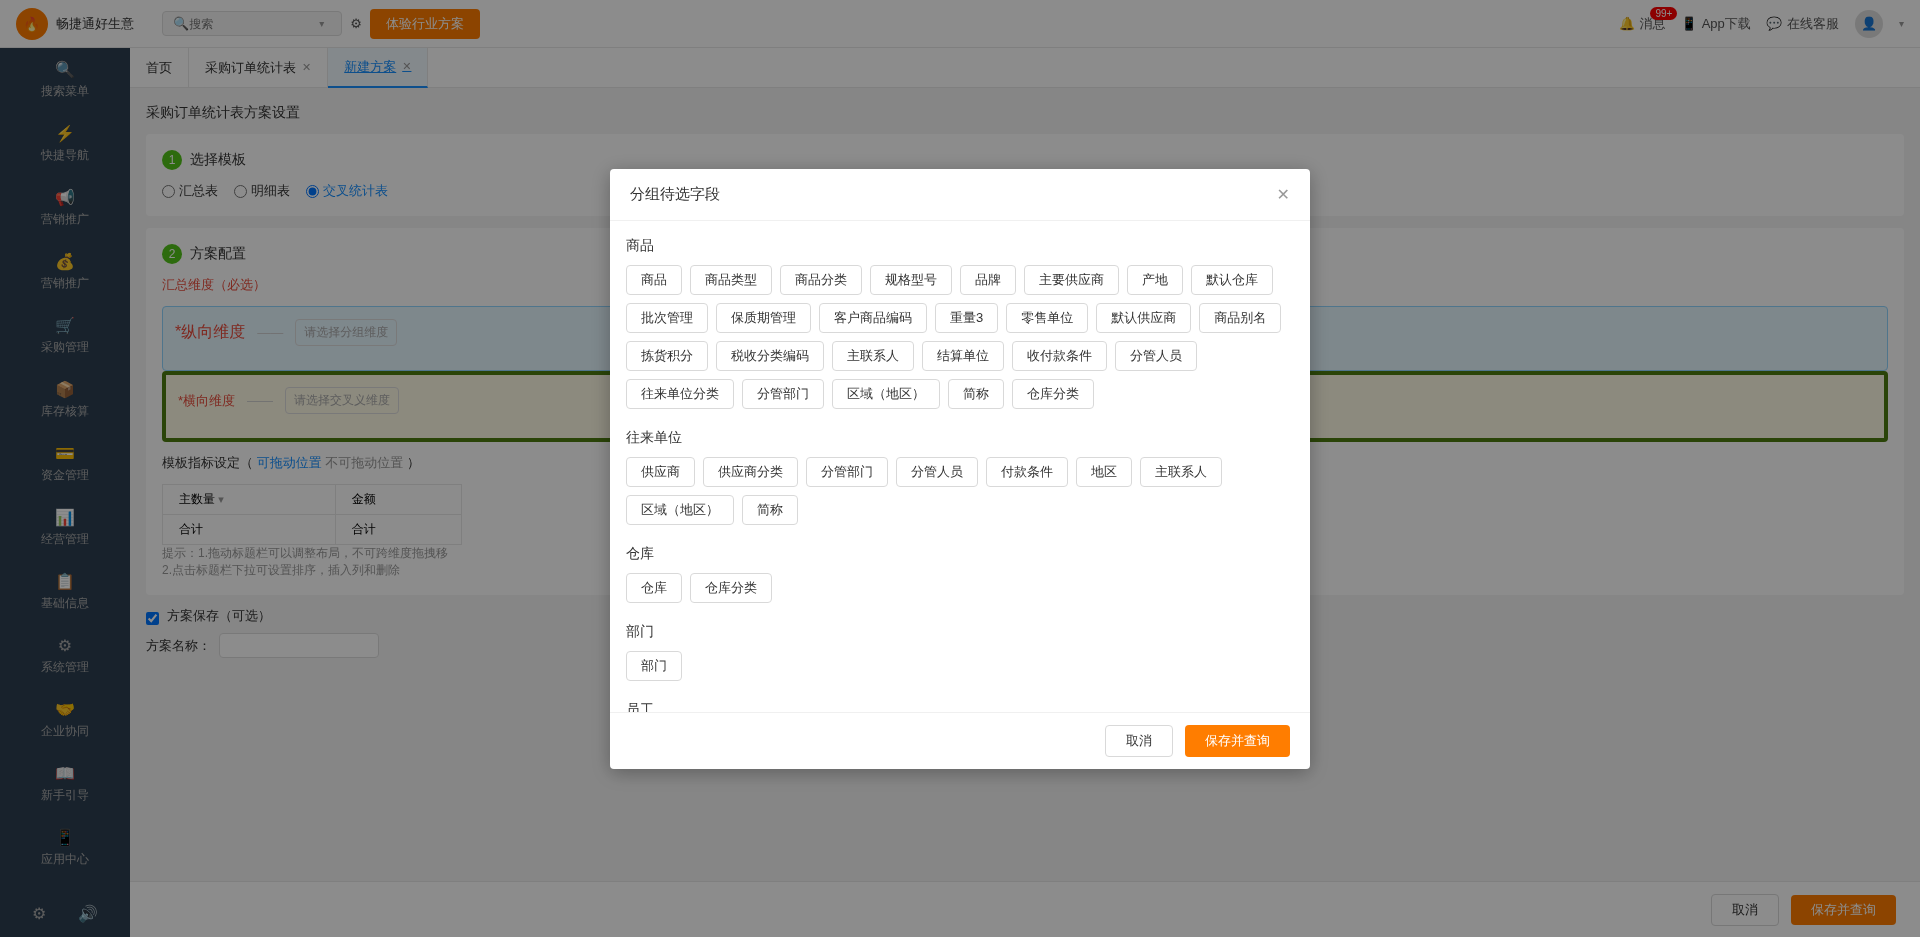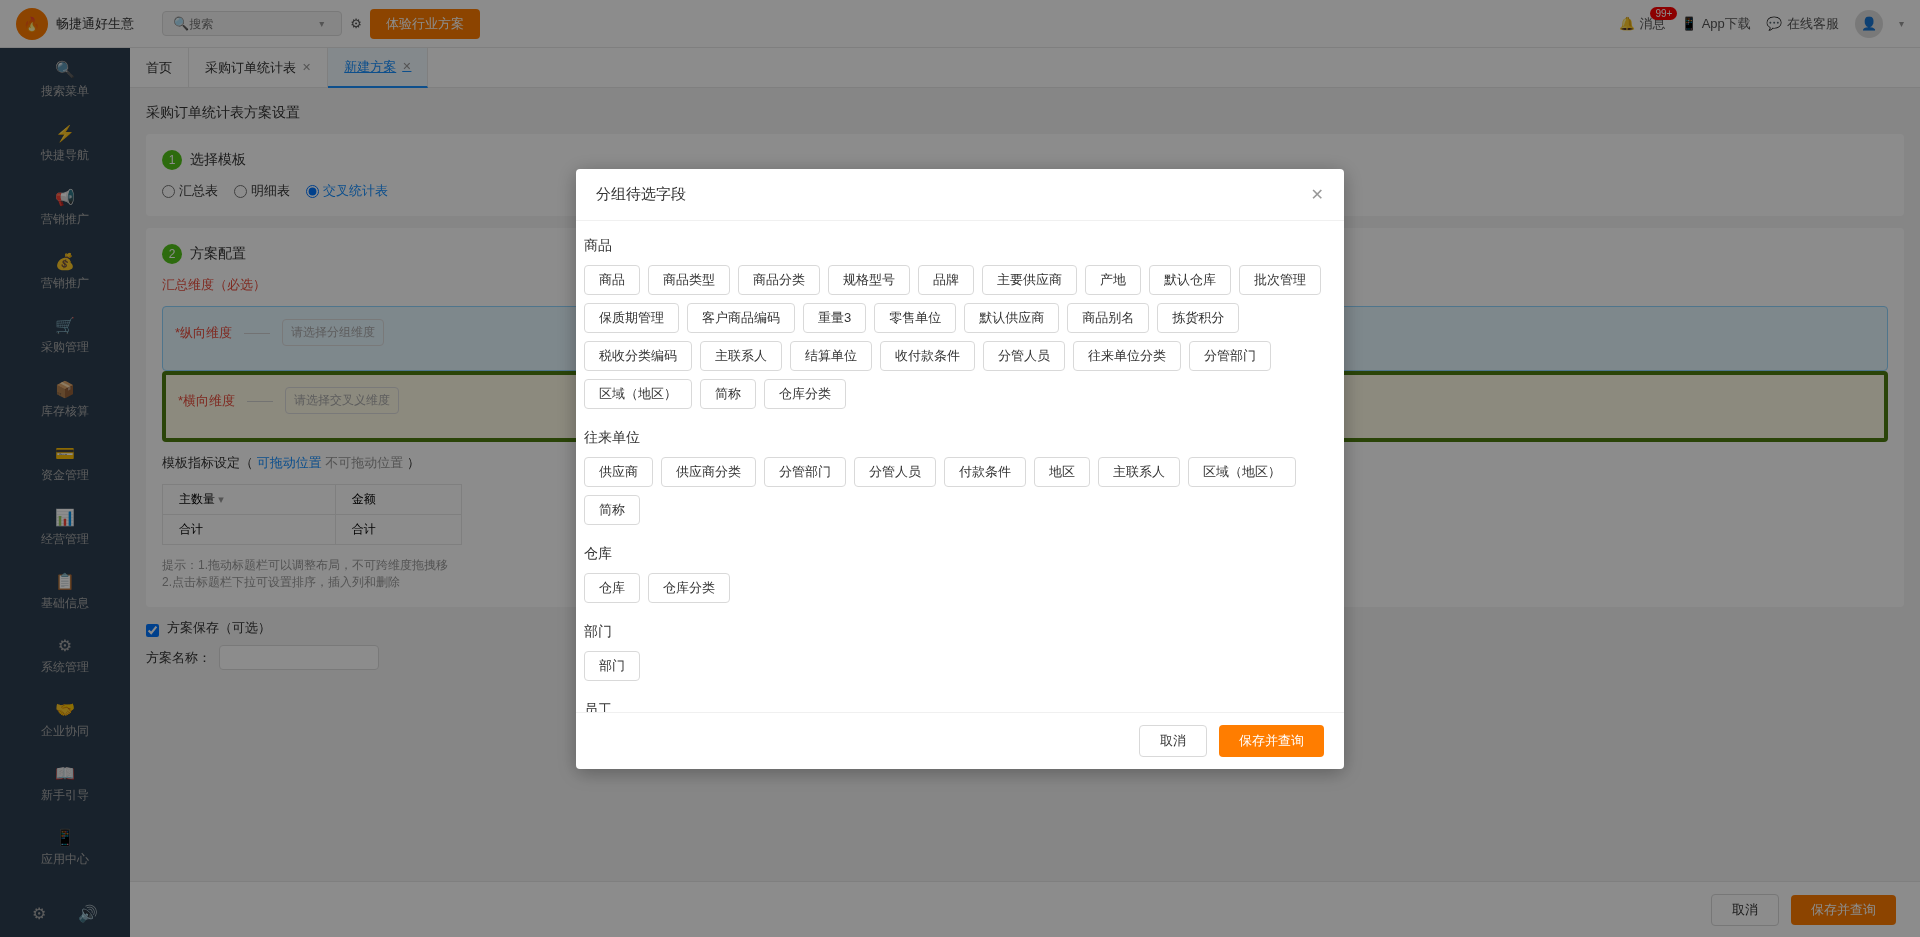"分组待选字段" .modal { width: 768px -> 700px }
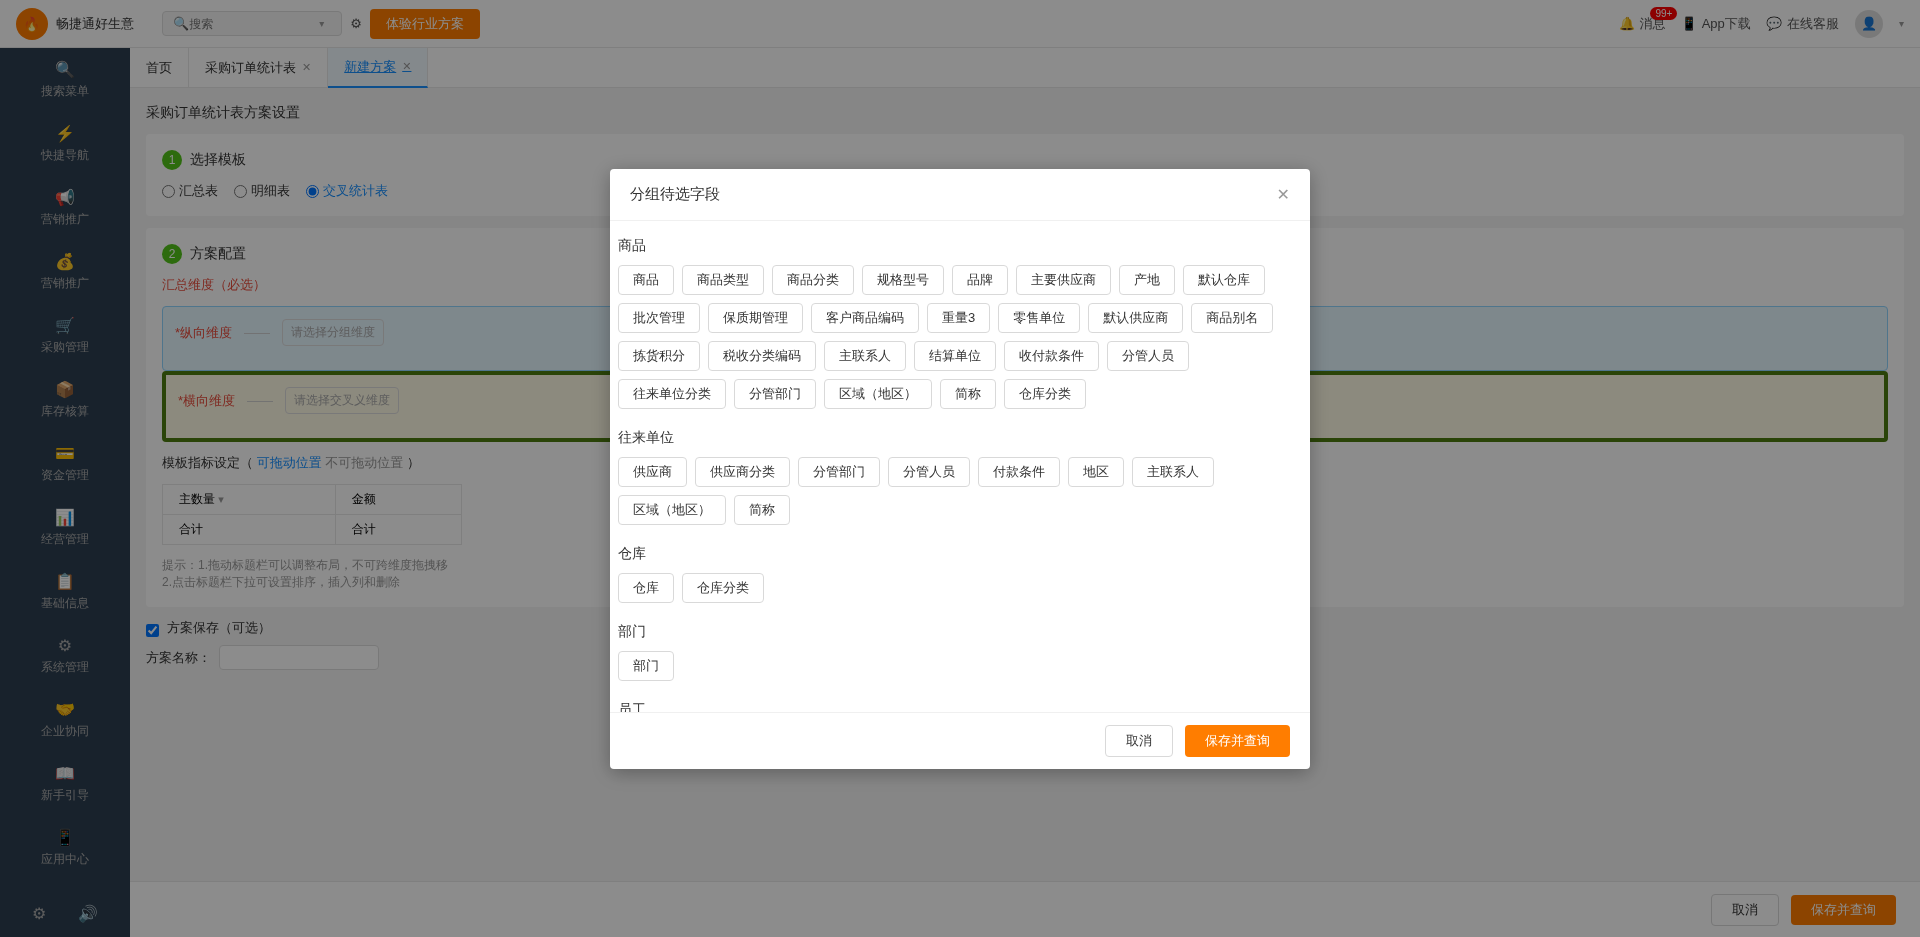"商品" .modal-body { padding: 16px 8px -> 16px 16px }
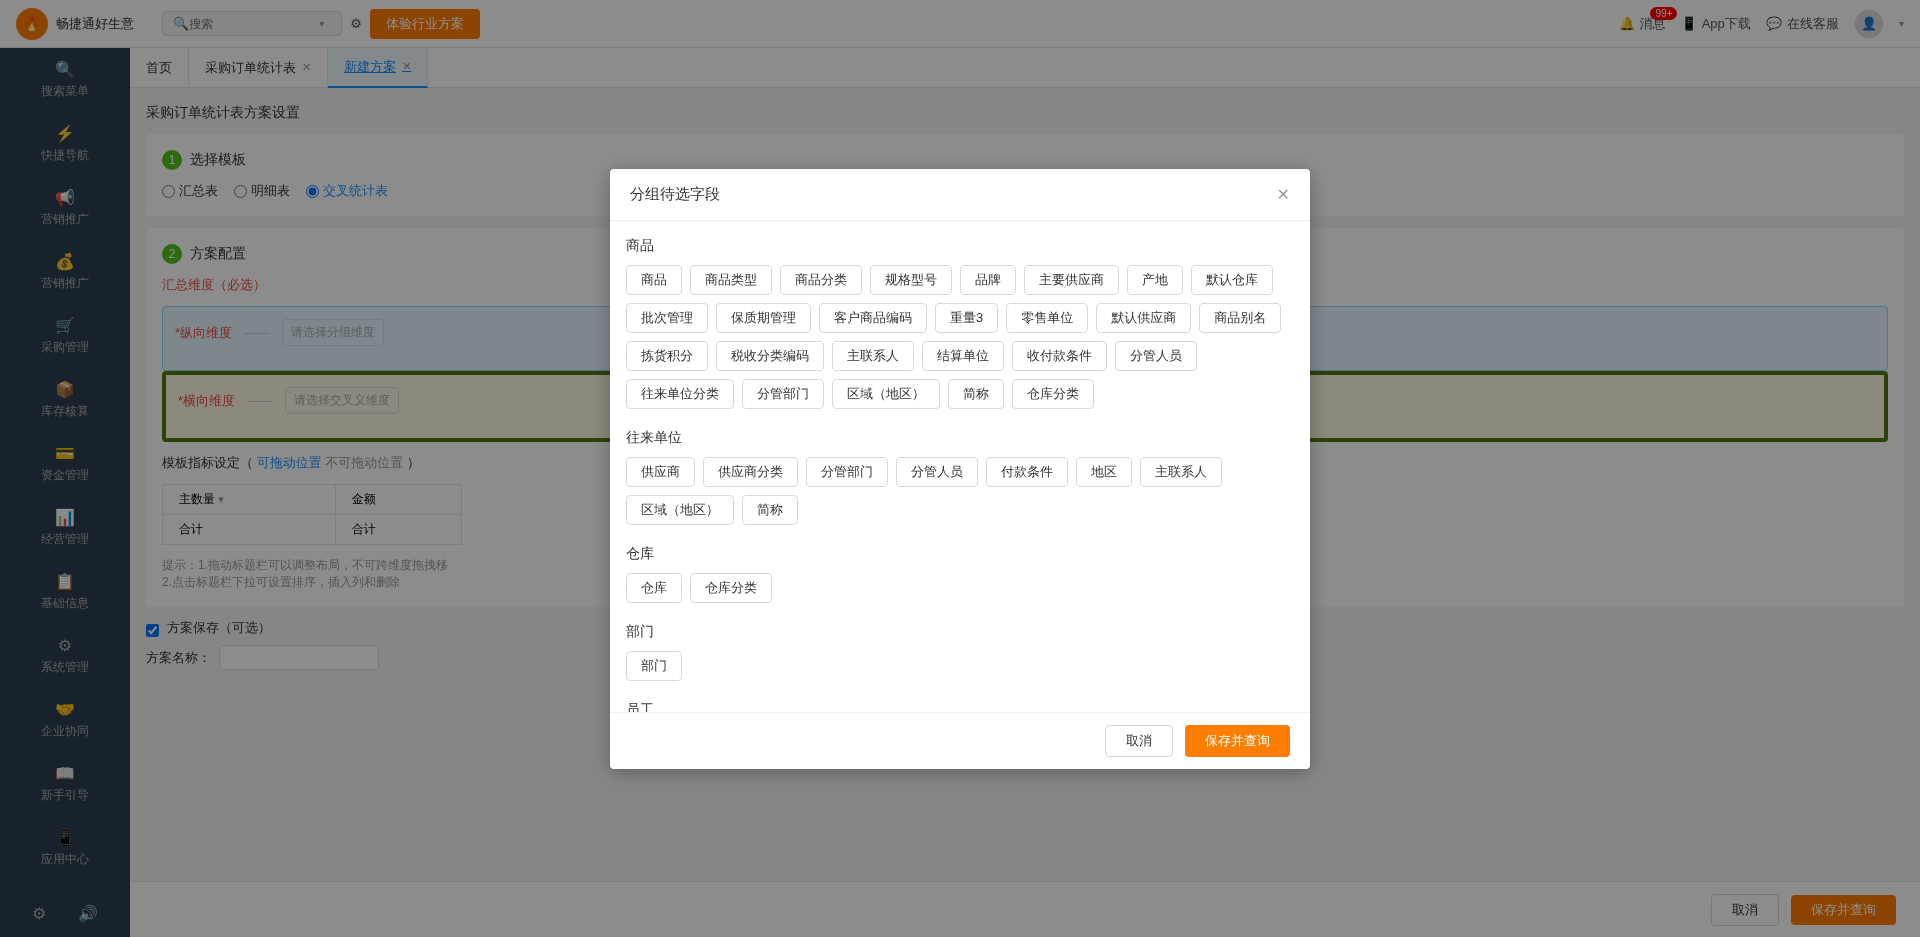"*纵向维度" span { font-size: 13px -> 16px }
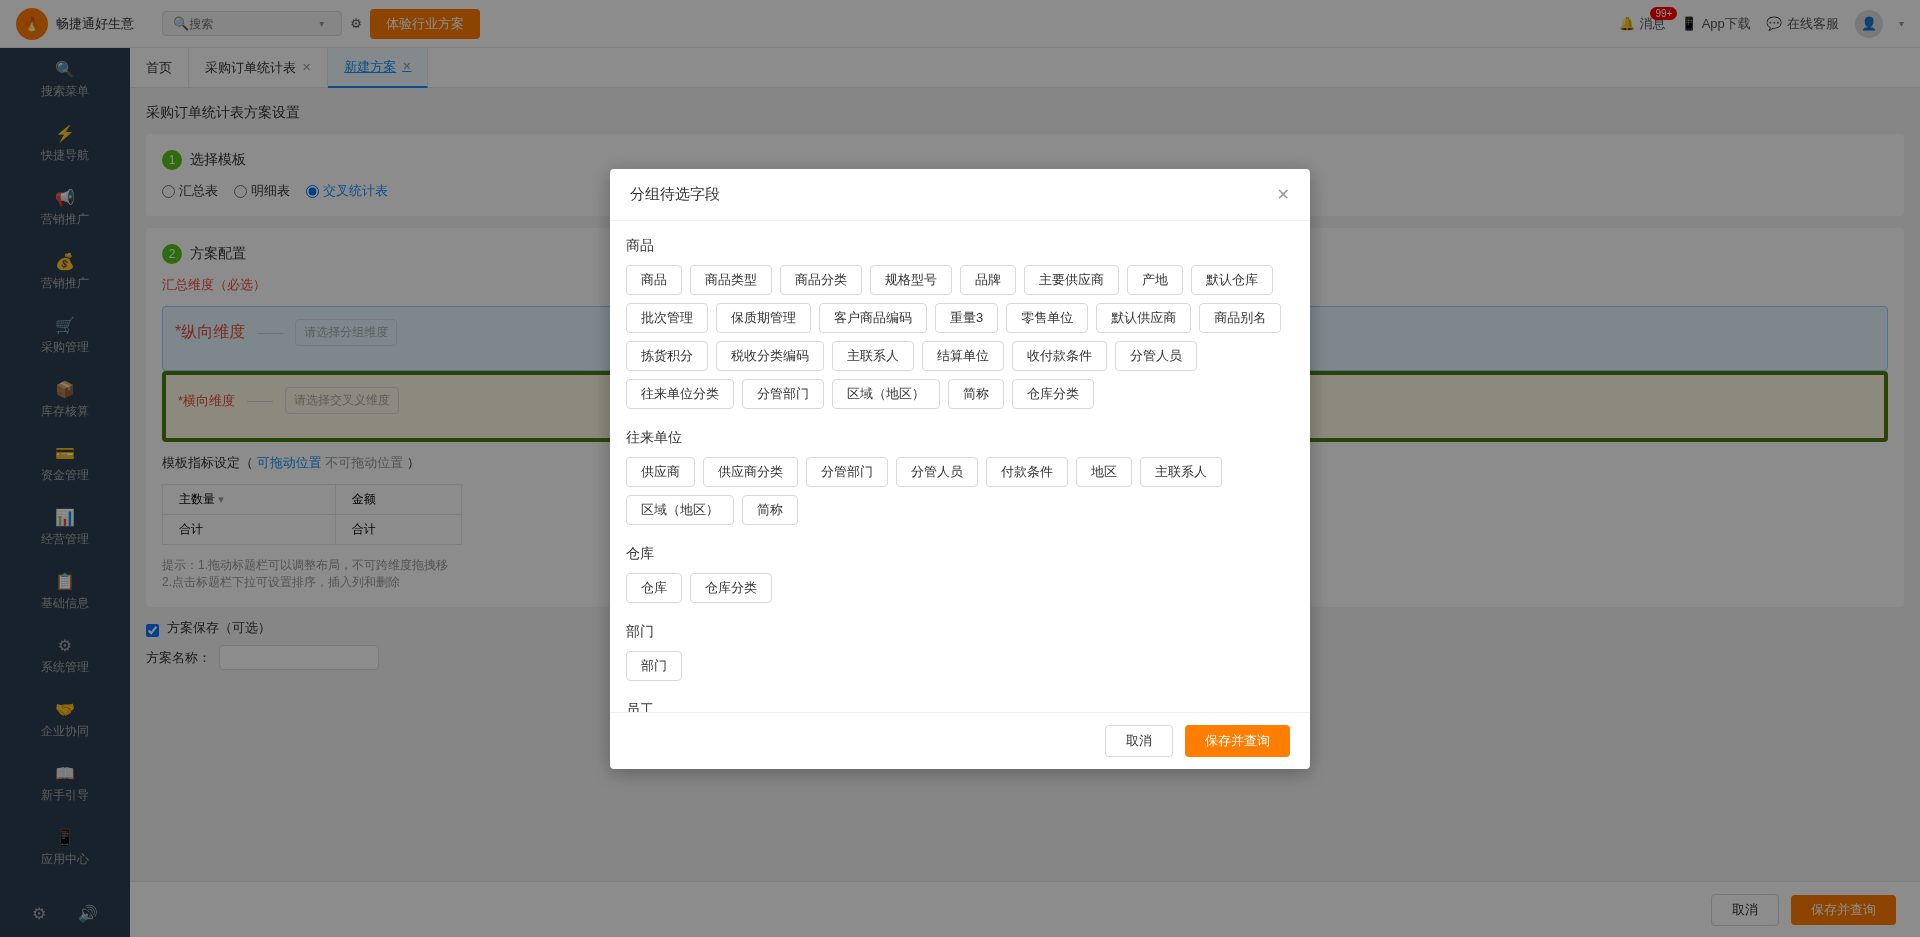"提示：1.拖动标题栏可以调整布局，不可跨维度拖拽移" div { margin-top: 12px -> none }
